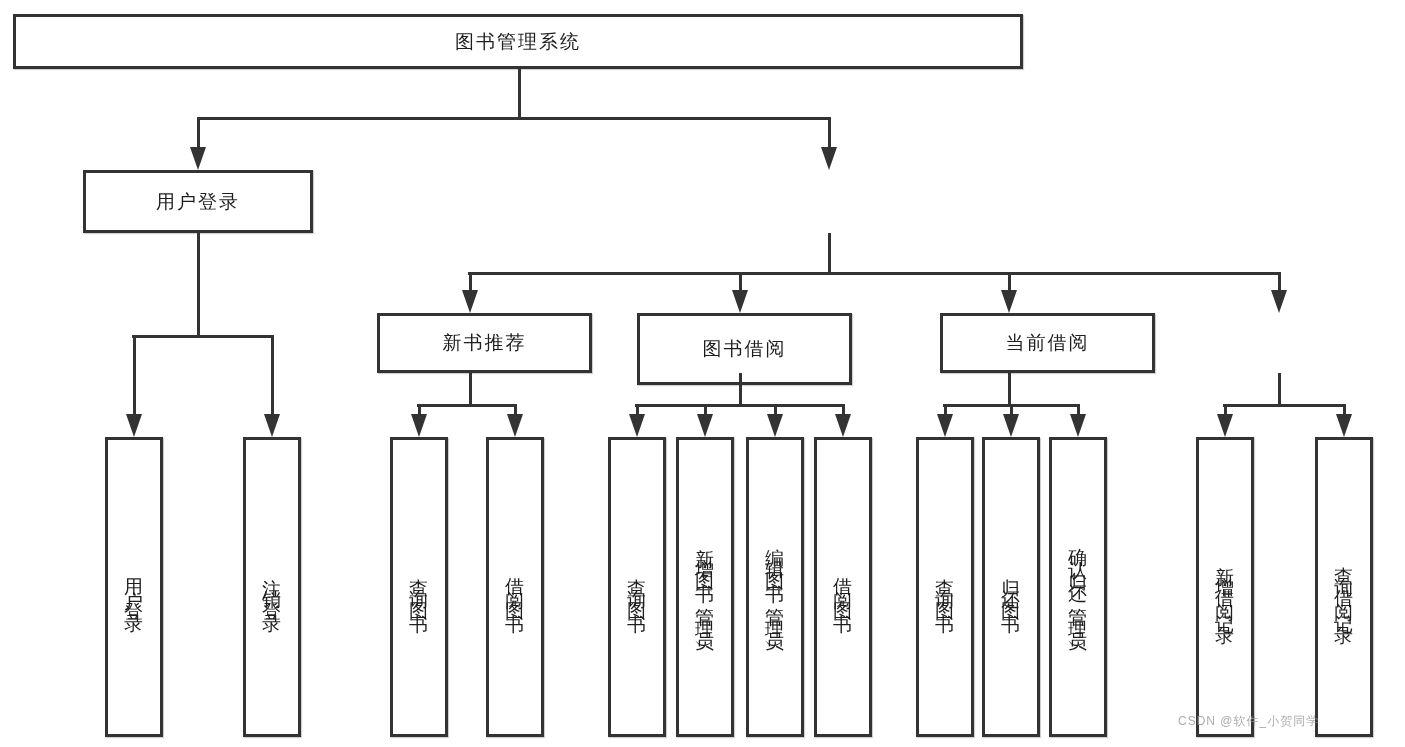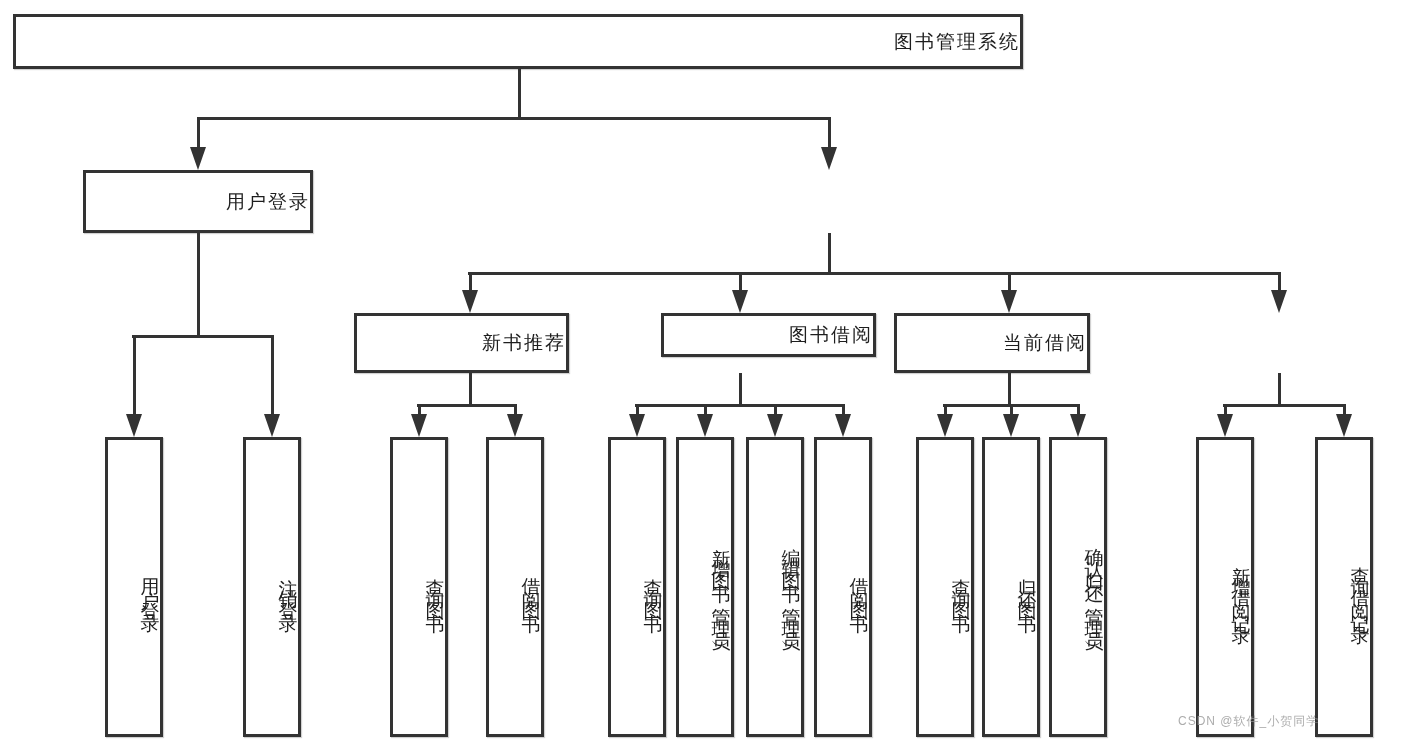"图书管理系统" .box { justify-content: flex-end -> center }
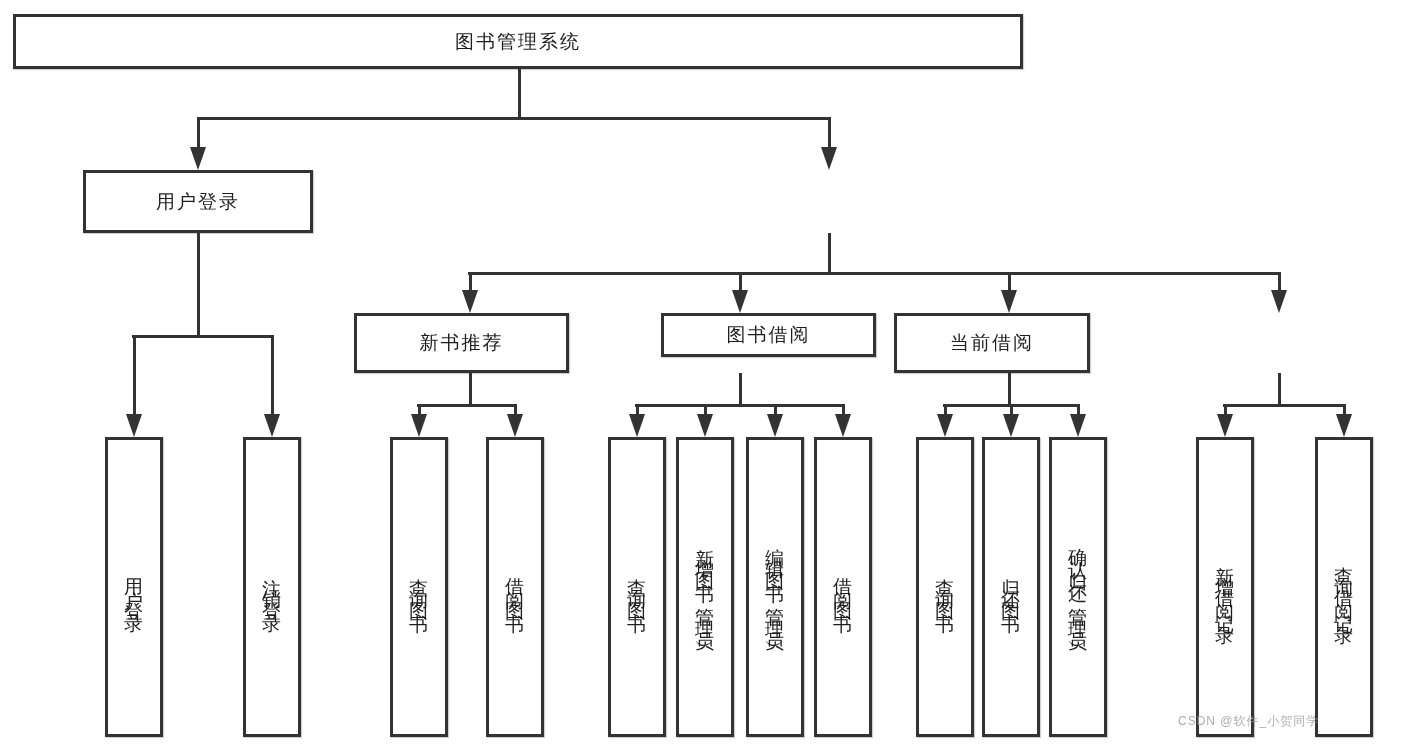"新书推荐" div.box { left: 354px -> 377px }
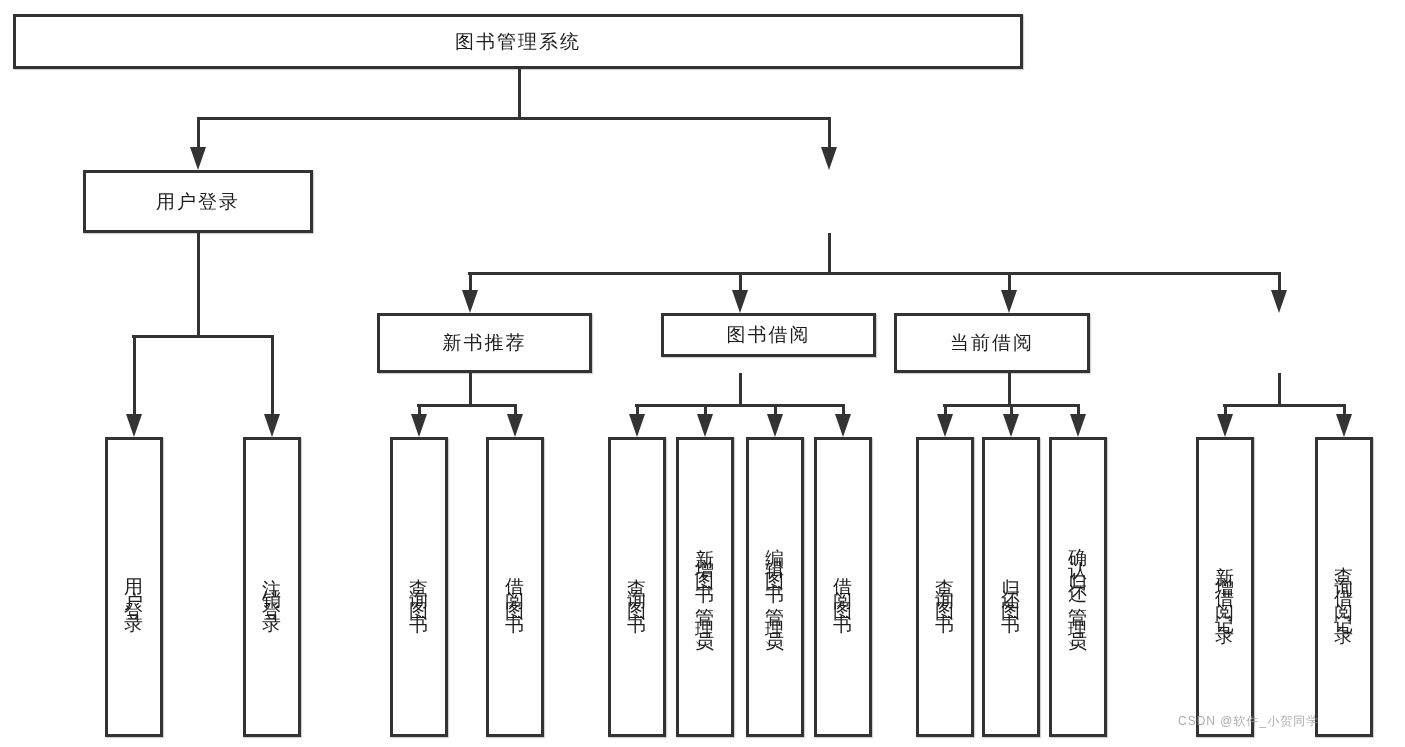"图书借阅" div.box { height: 44px -> 72px; left: 661px -> 637px }
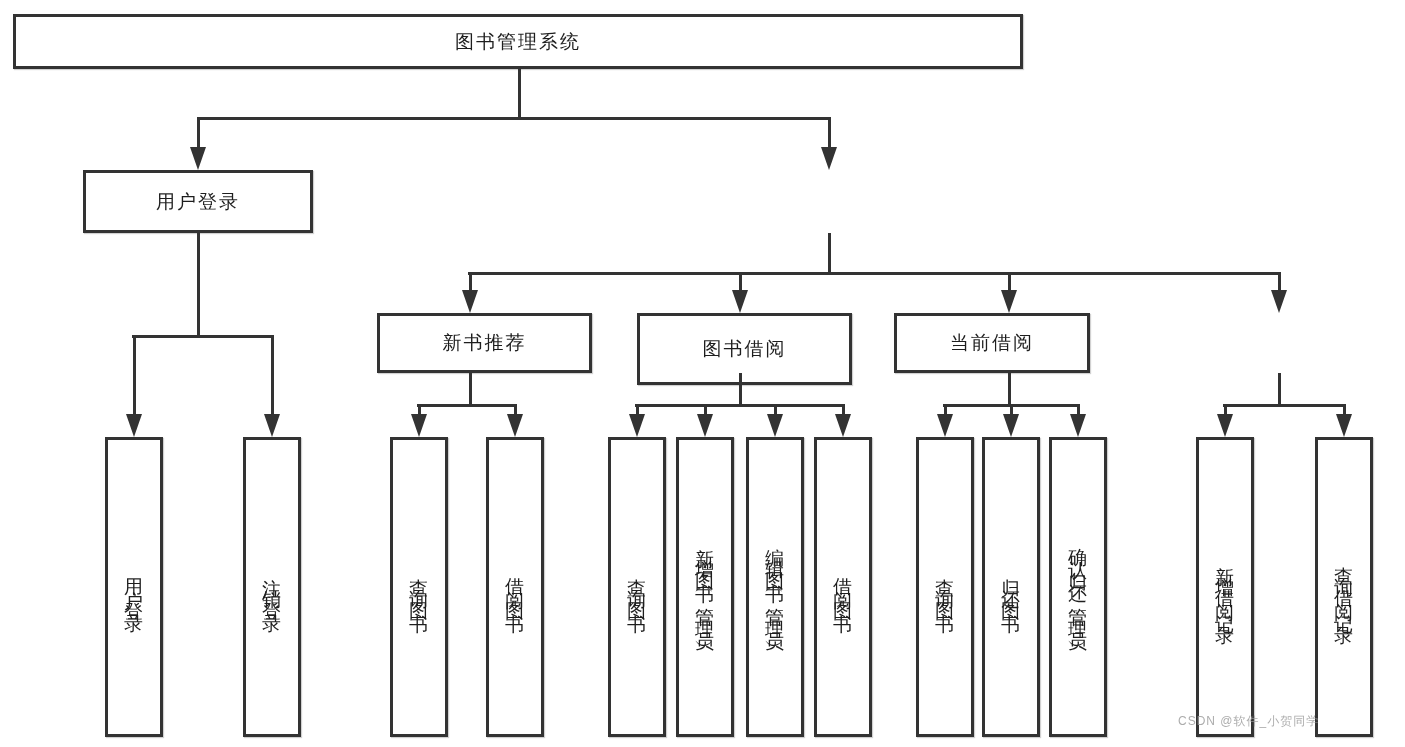"当前借阅" div.box { left: 894px -> 940px; width: 196px -> 215px }
